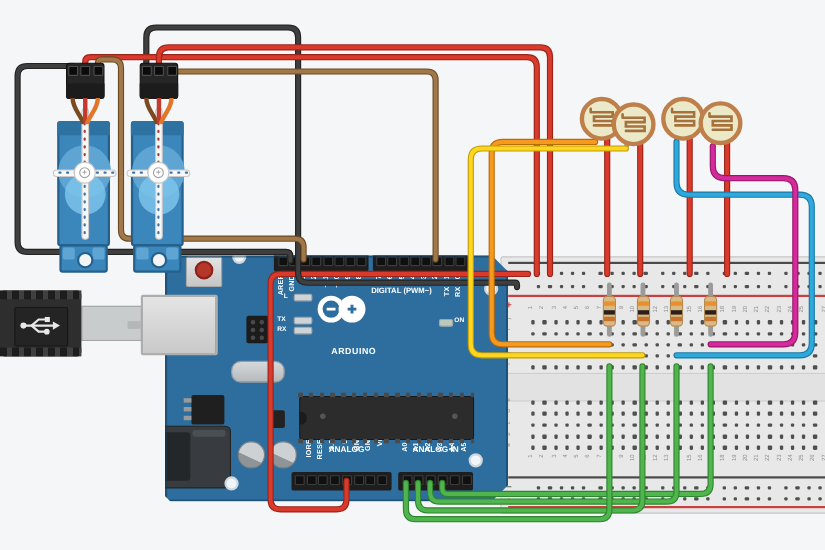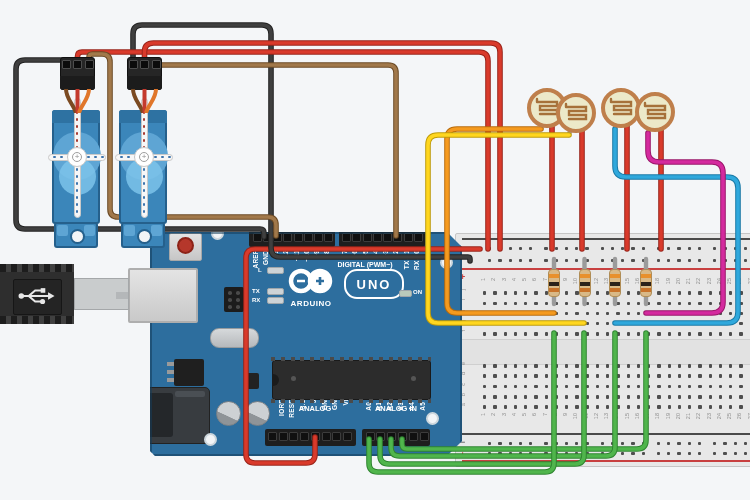"UNO" div.unobox { html: <div>UNO</div> -> none }
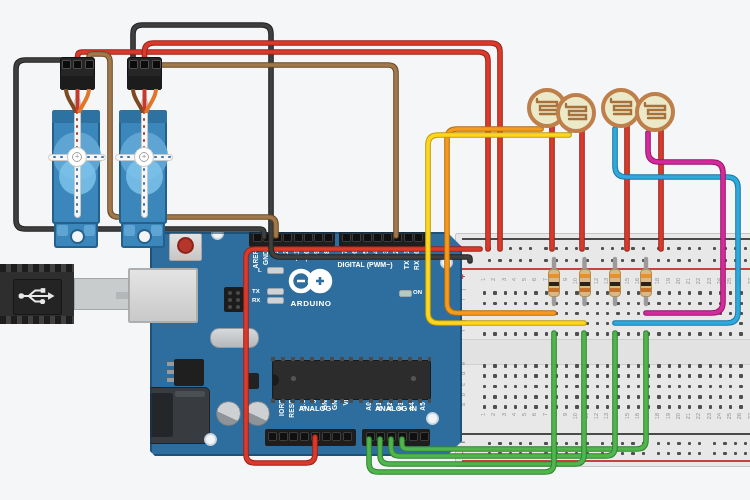"ARDUINO" div.silk { text-align: center -> right; top: 67px -> 83px }
